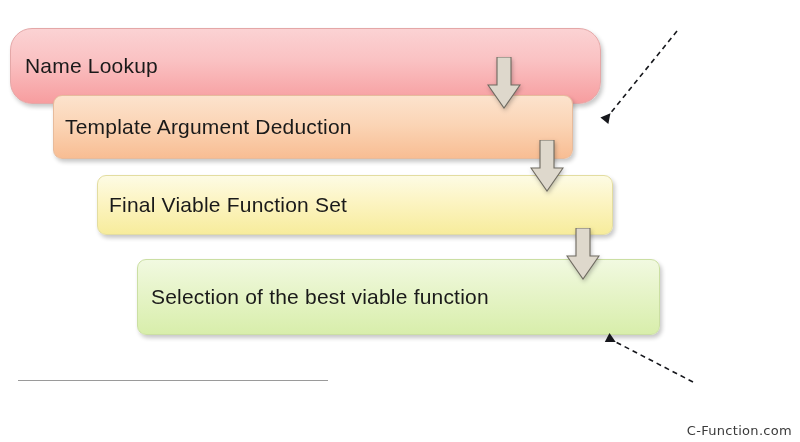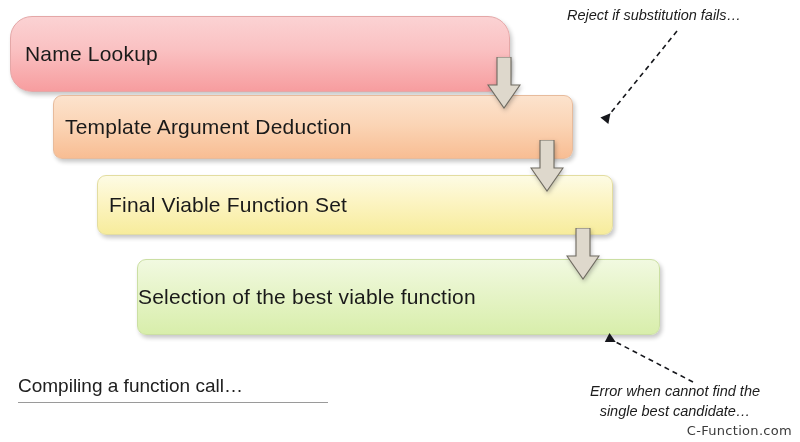"Reject if substitution fails…" div.annotation { html: <div>Reject if substitution fails…</div> -> none }
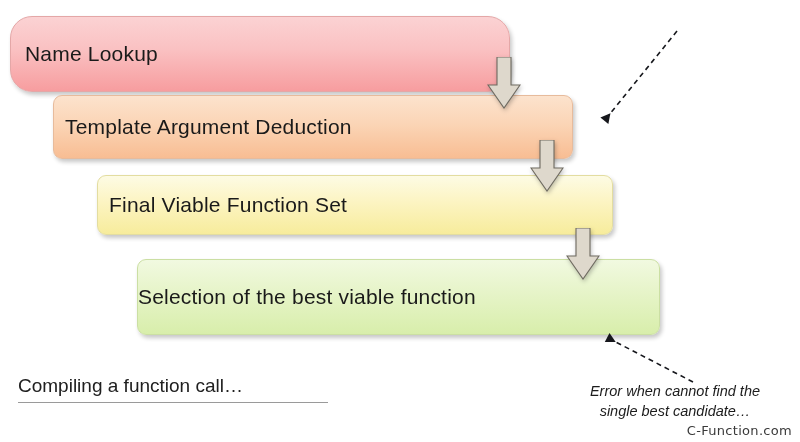"Name Lookup" #box-name-lookup { top: 16px -> 28px; width: 500px -> 591px }
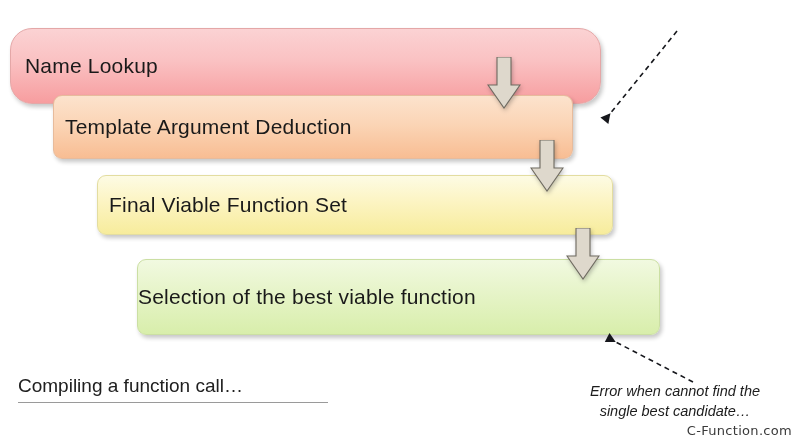"Selection of the best viable" #box-selection-best .box-label { padding-left: none -> 13px }
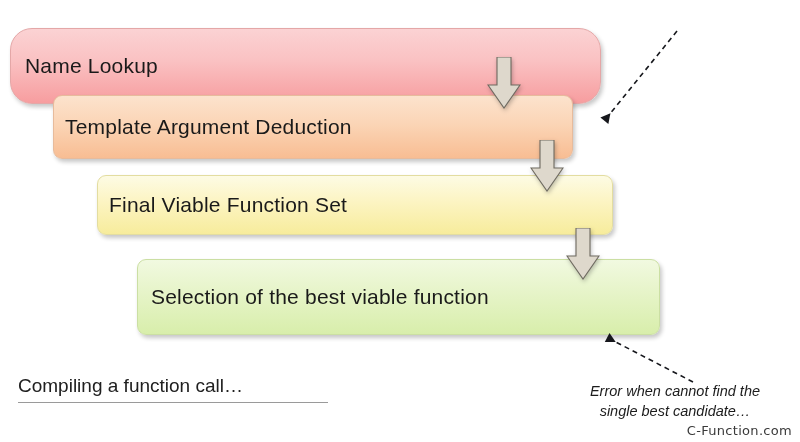"Compiling a function call…" div { html: <div>Compiling a function call…</div> -> none }
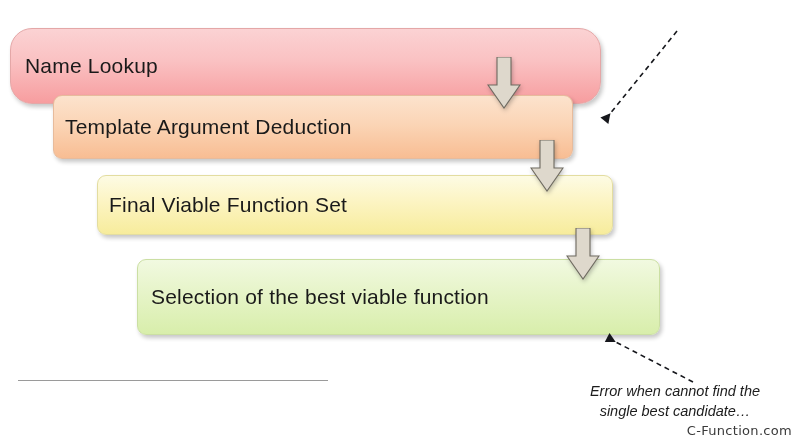"Error when cannot find the" div.annotation { html: <div>Error when cannot find the single best candidate…</div> -> none }
